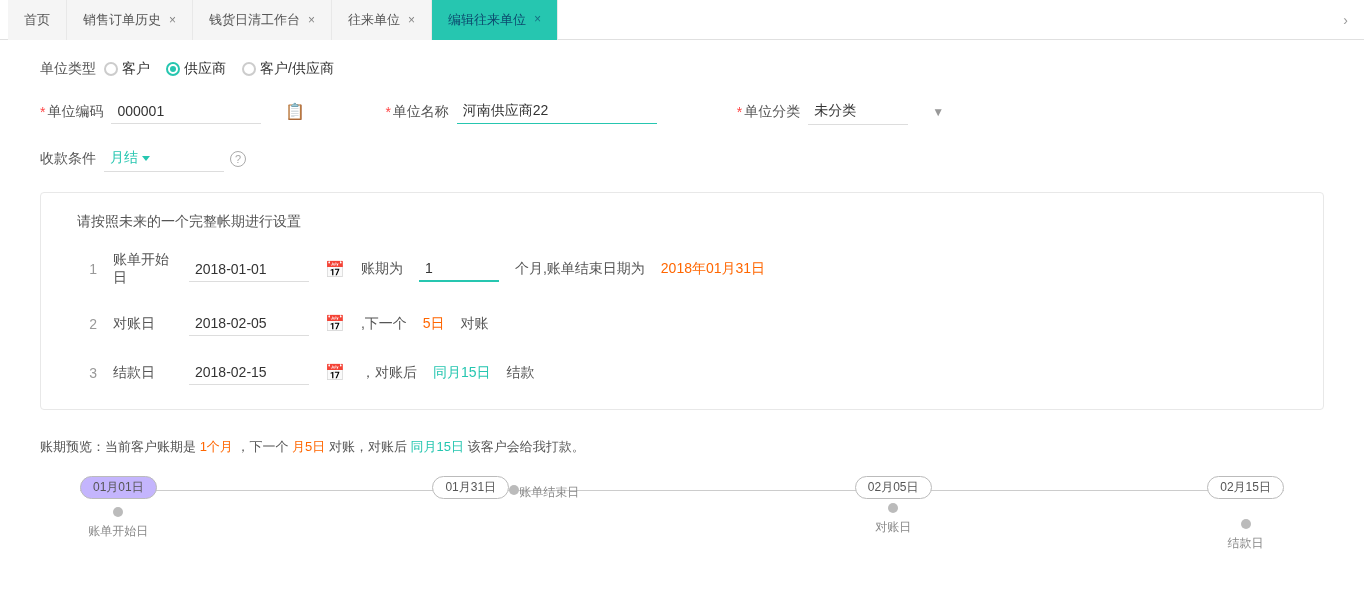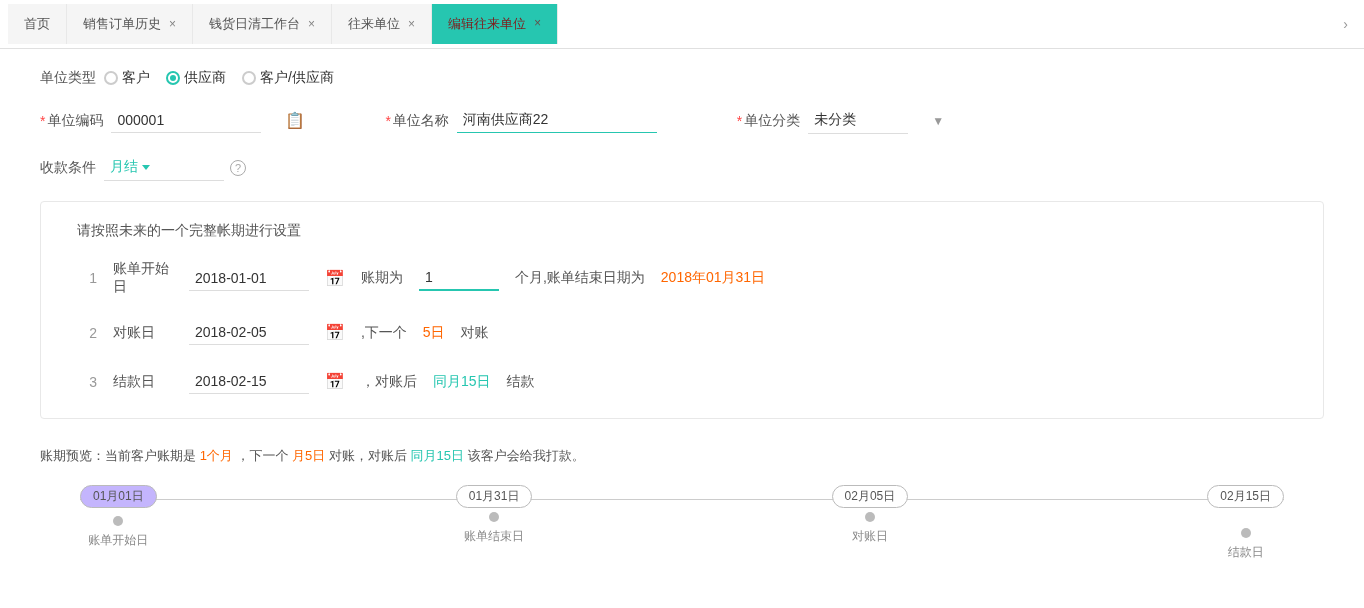"首页" .tabs-bar { height: 49px -> 40px }
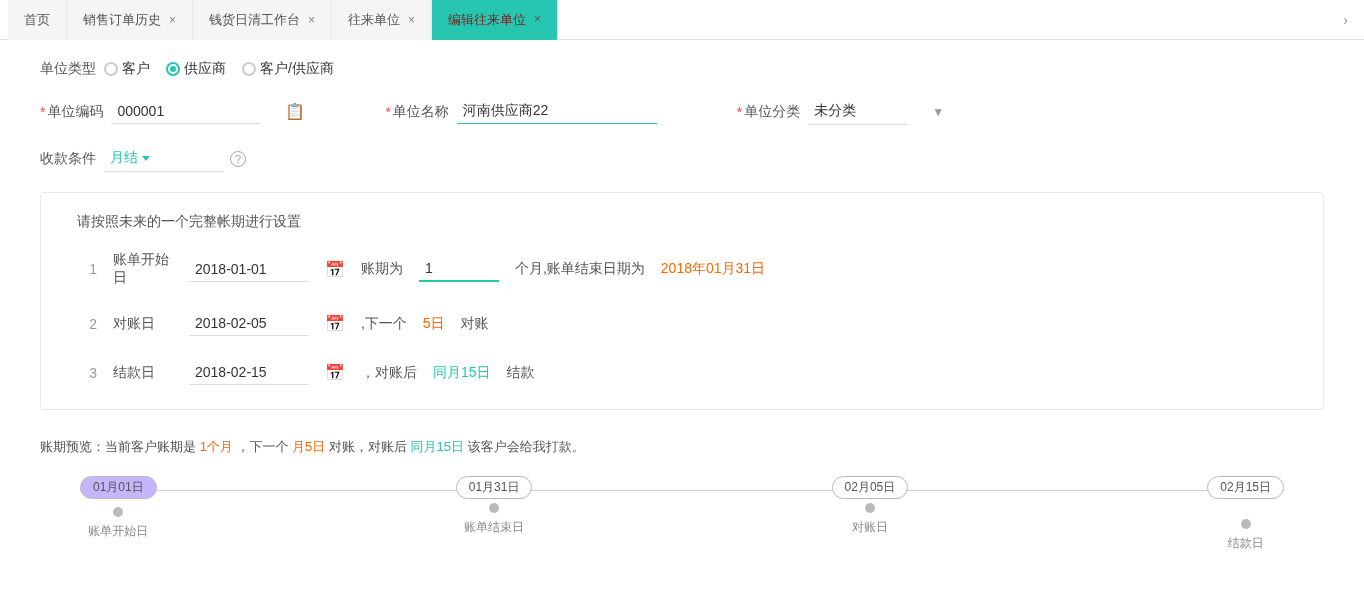"编辑往来单位" .tab.active { color: #7f1d1d -> #0c4a6e }
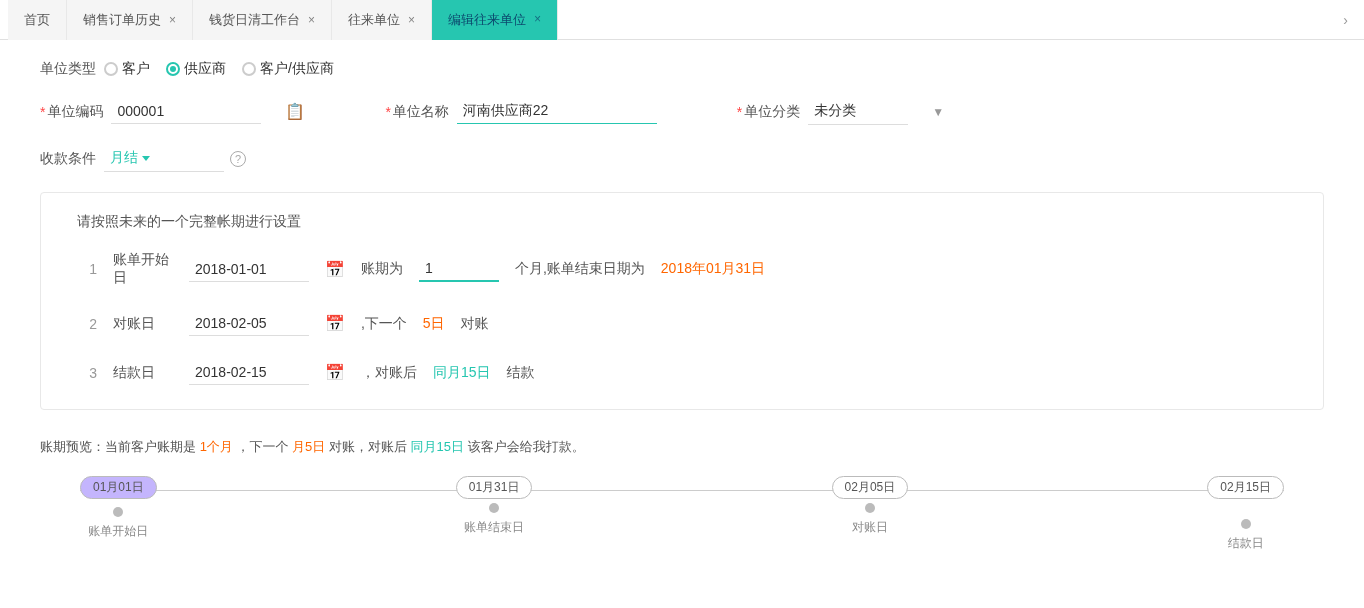"01月31日" div { flex-direction: column -> row }
